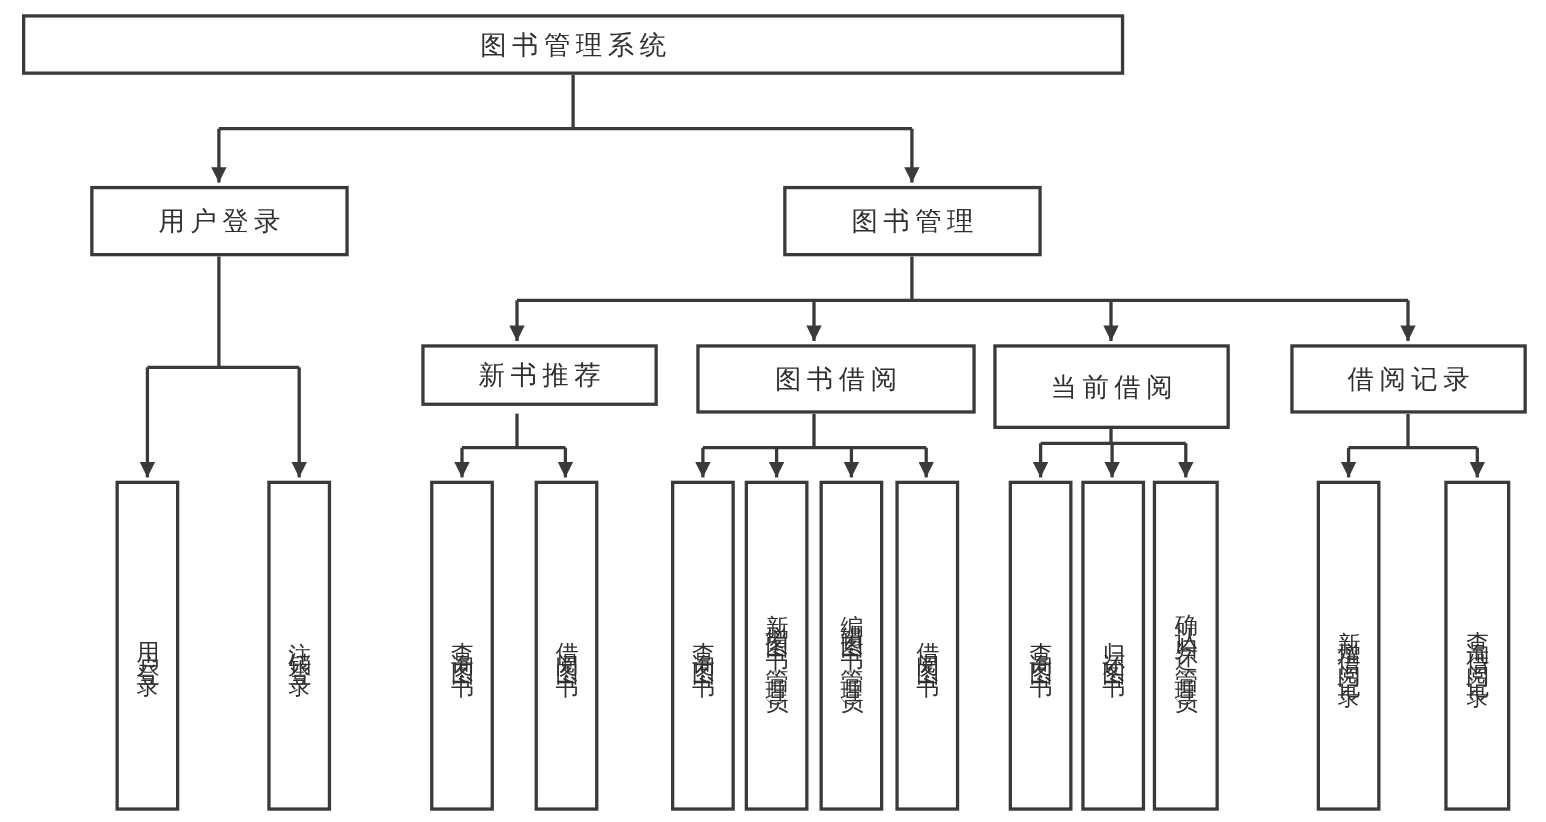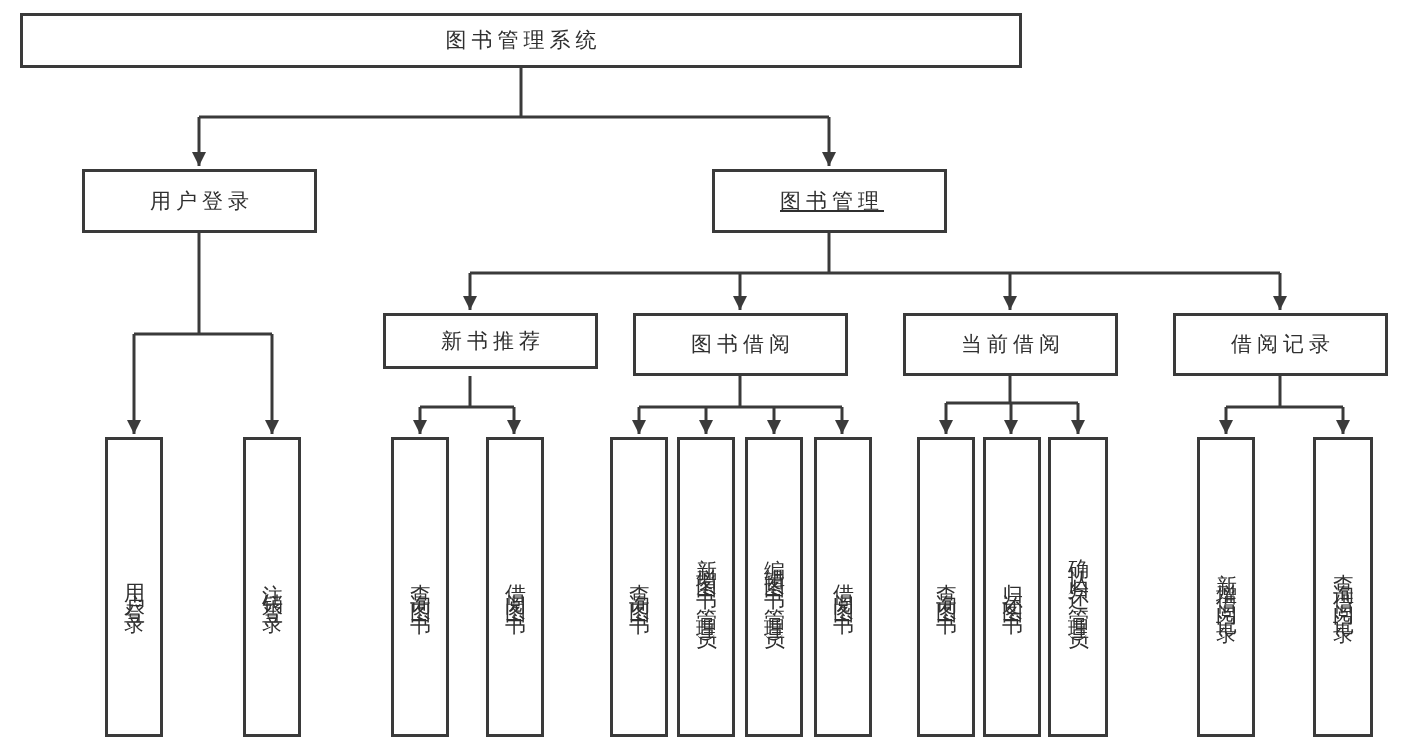"图书管理系统" .h-node .label { font-size: 21px -> 24px }
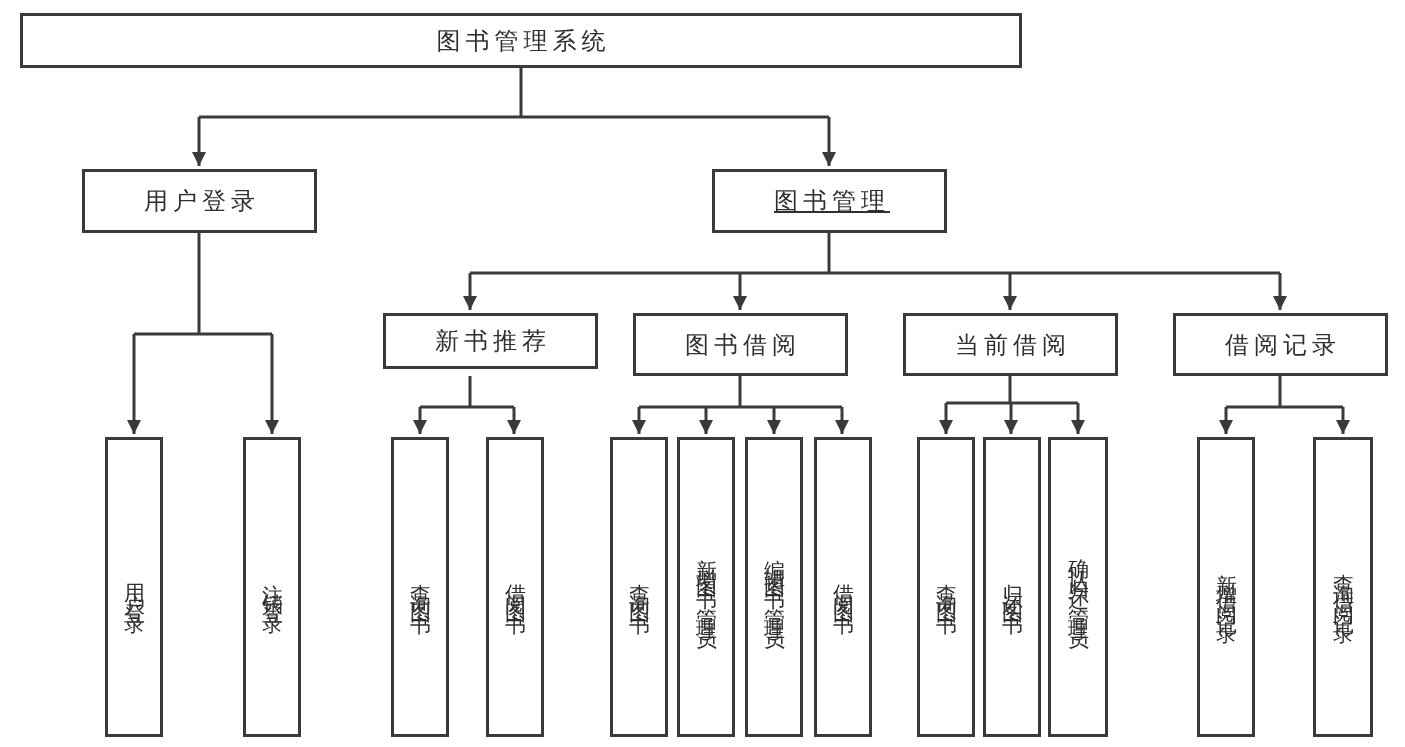"图书管理" #node-book-mgmt { text-decoration: underline -> none }
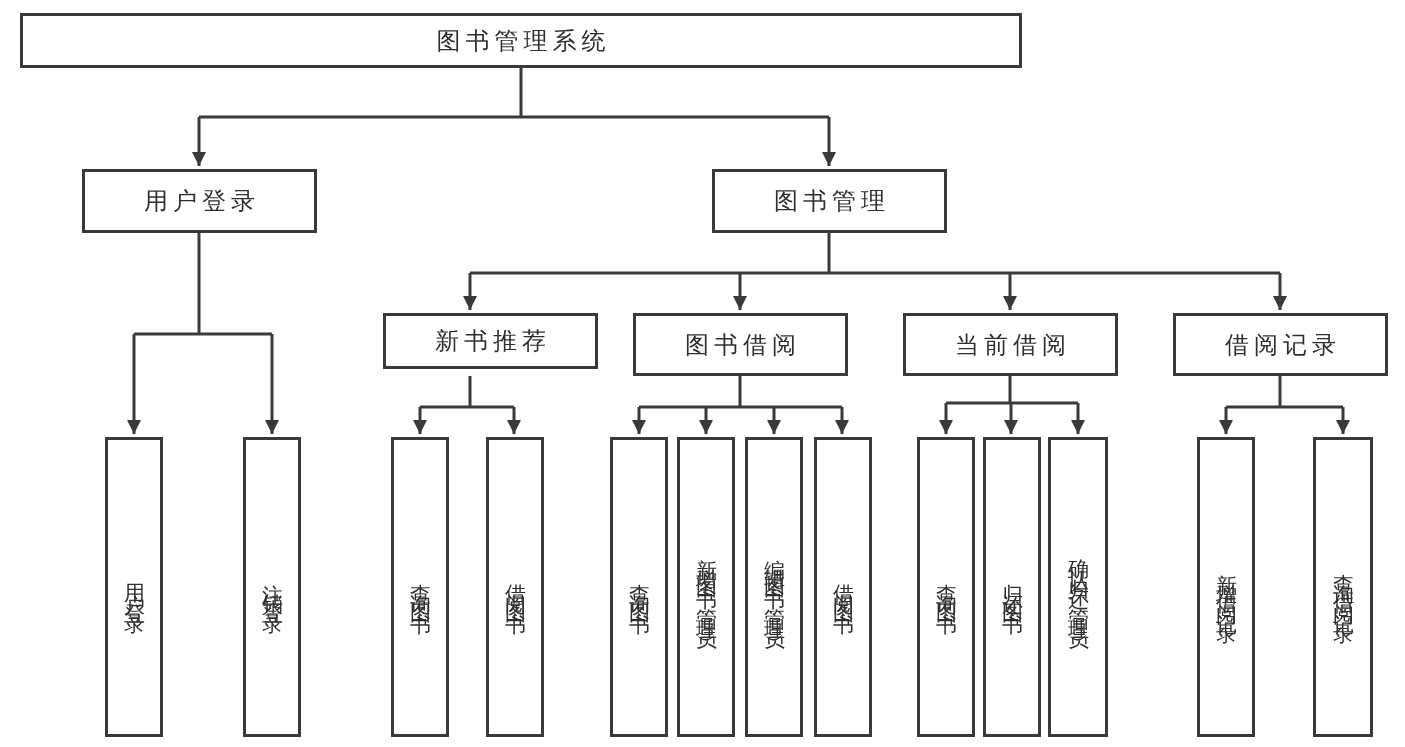"图书借阅" #node-book-borrow { width: 215px -> 254px }
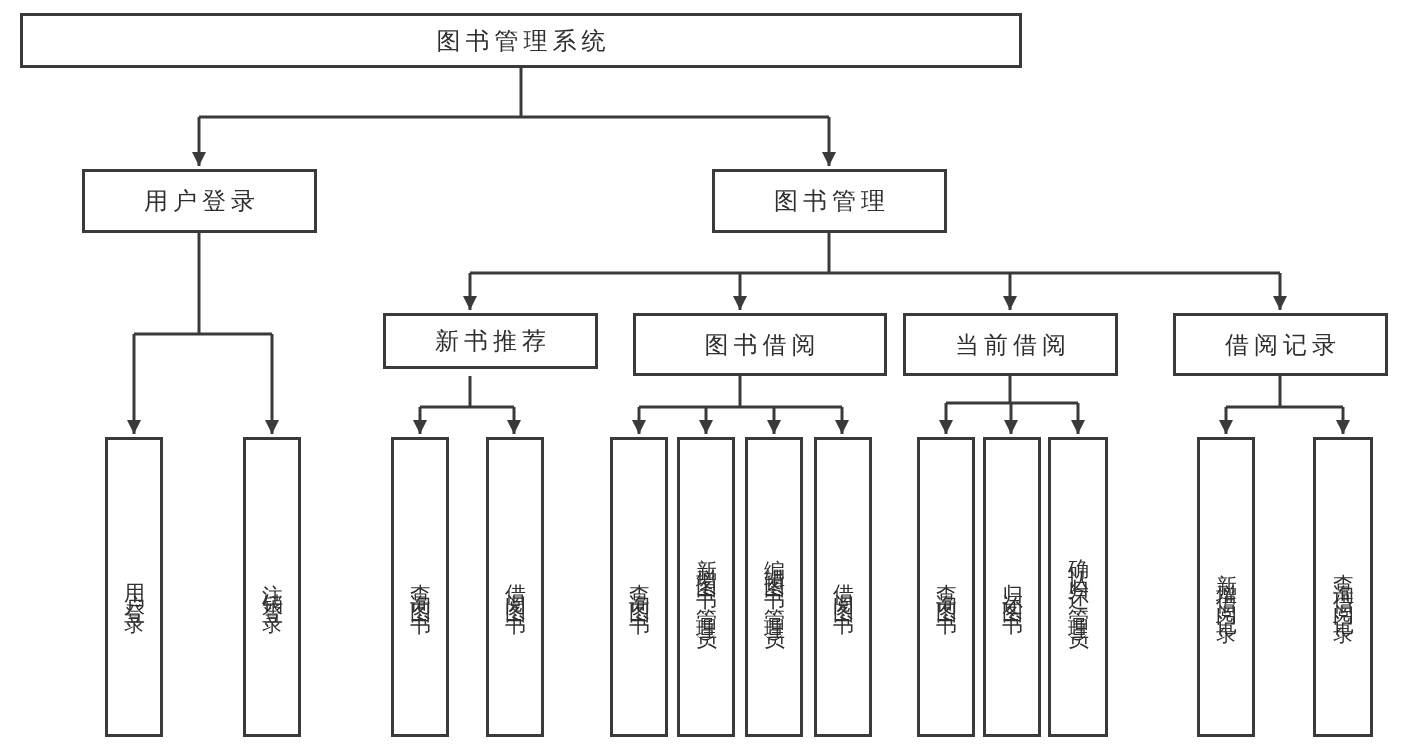"当前借阅" #node-current-borrow { height: 63px -> 77px }
